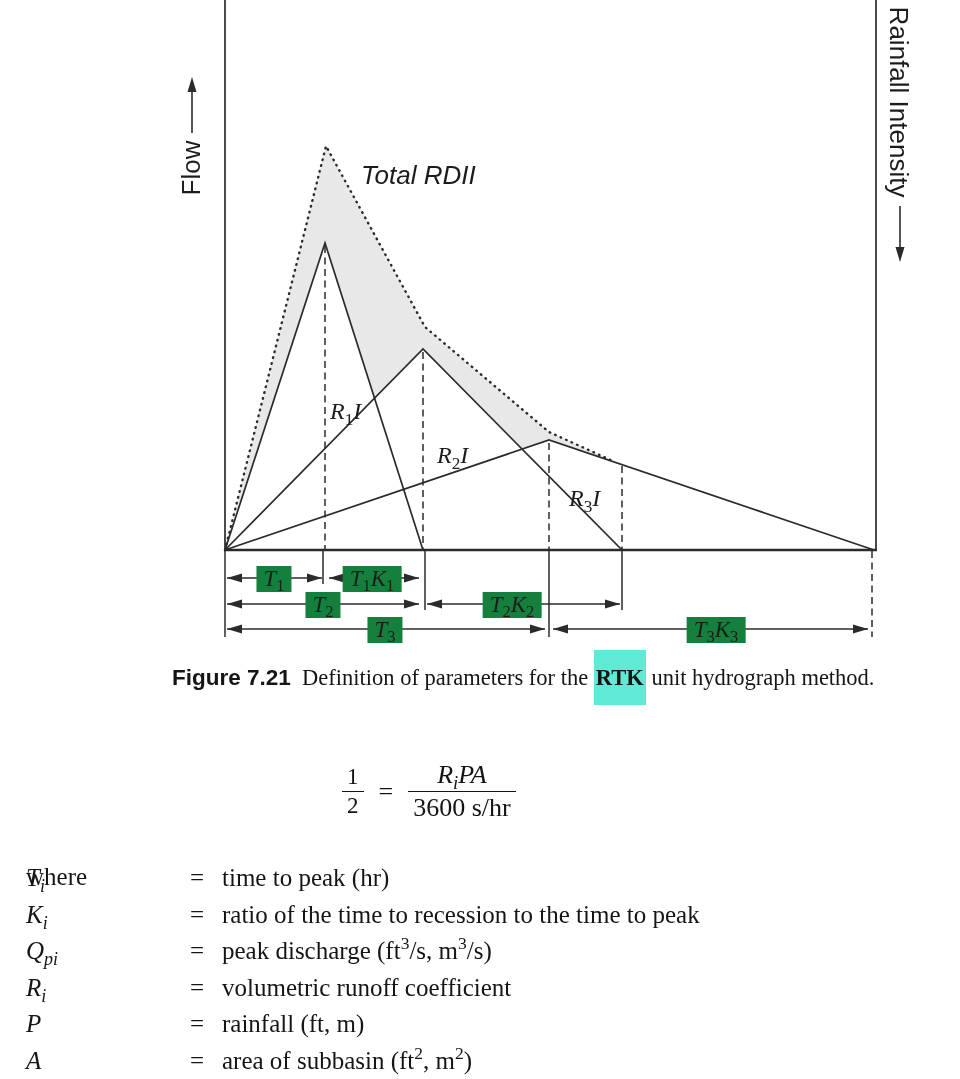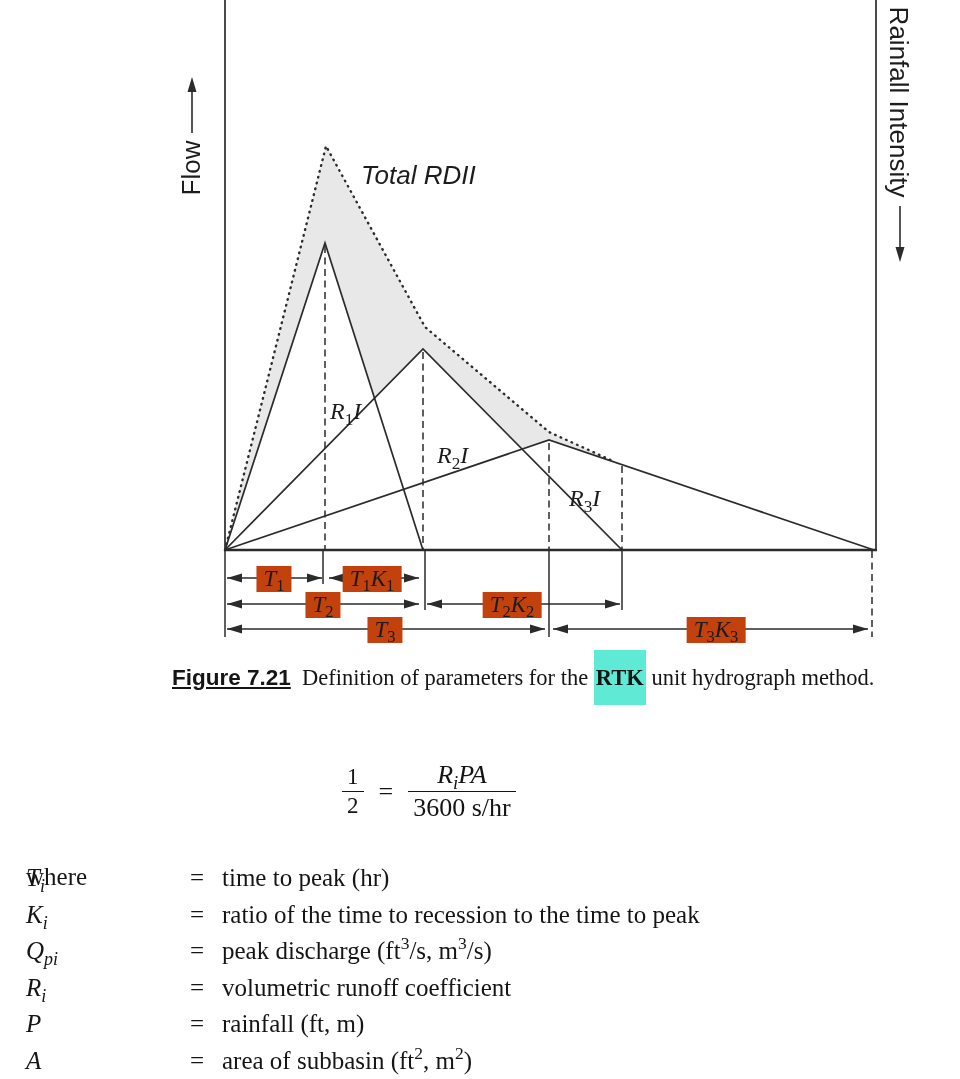"T1" .dlabel { background: #c2410c -> #15803d }
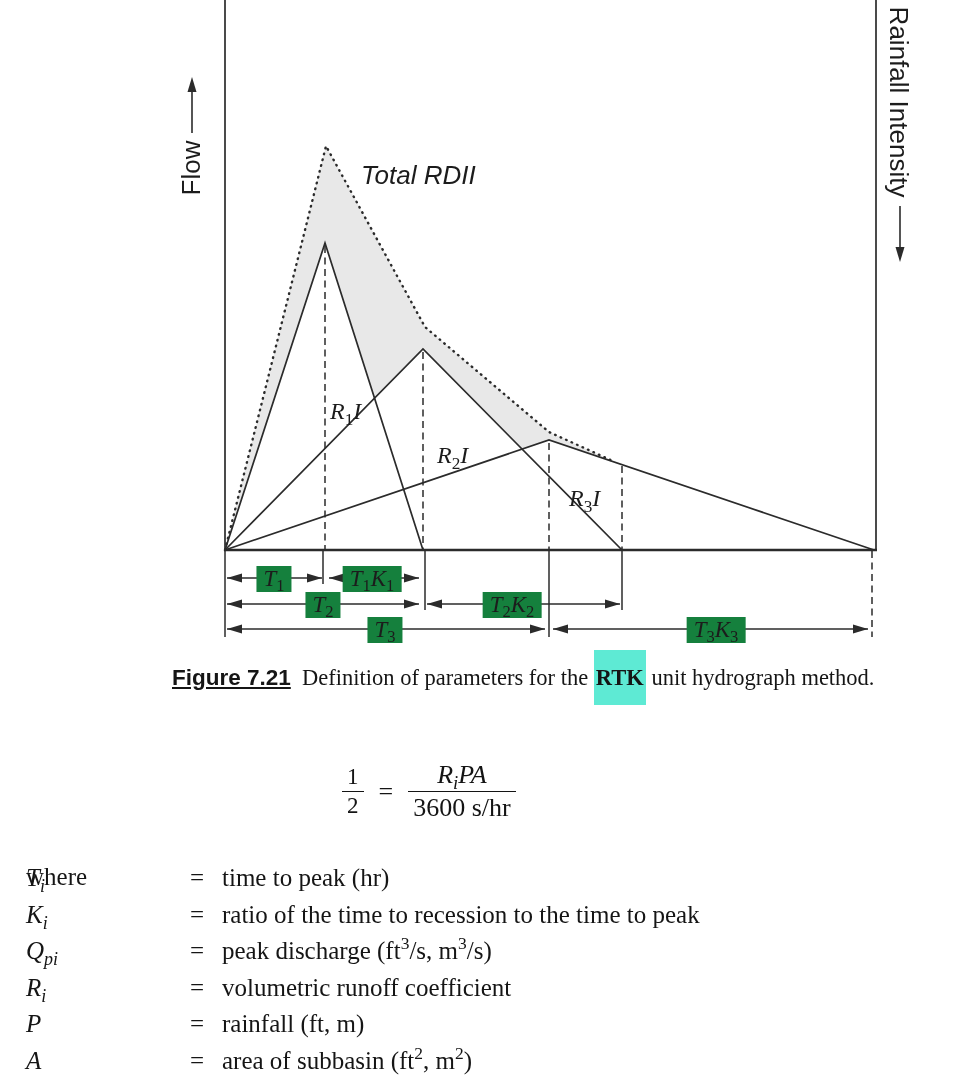"Figure 7.21" .rs-b { text-decoration: underline -> none }
